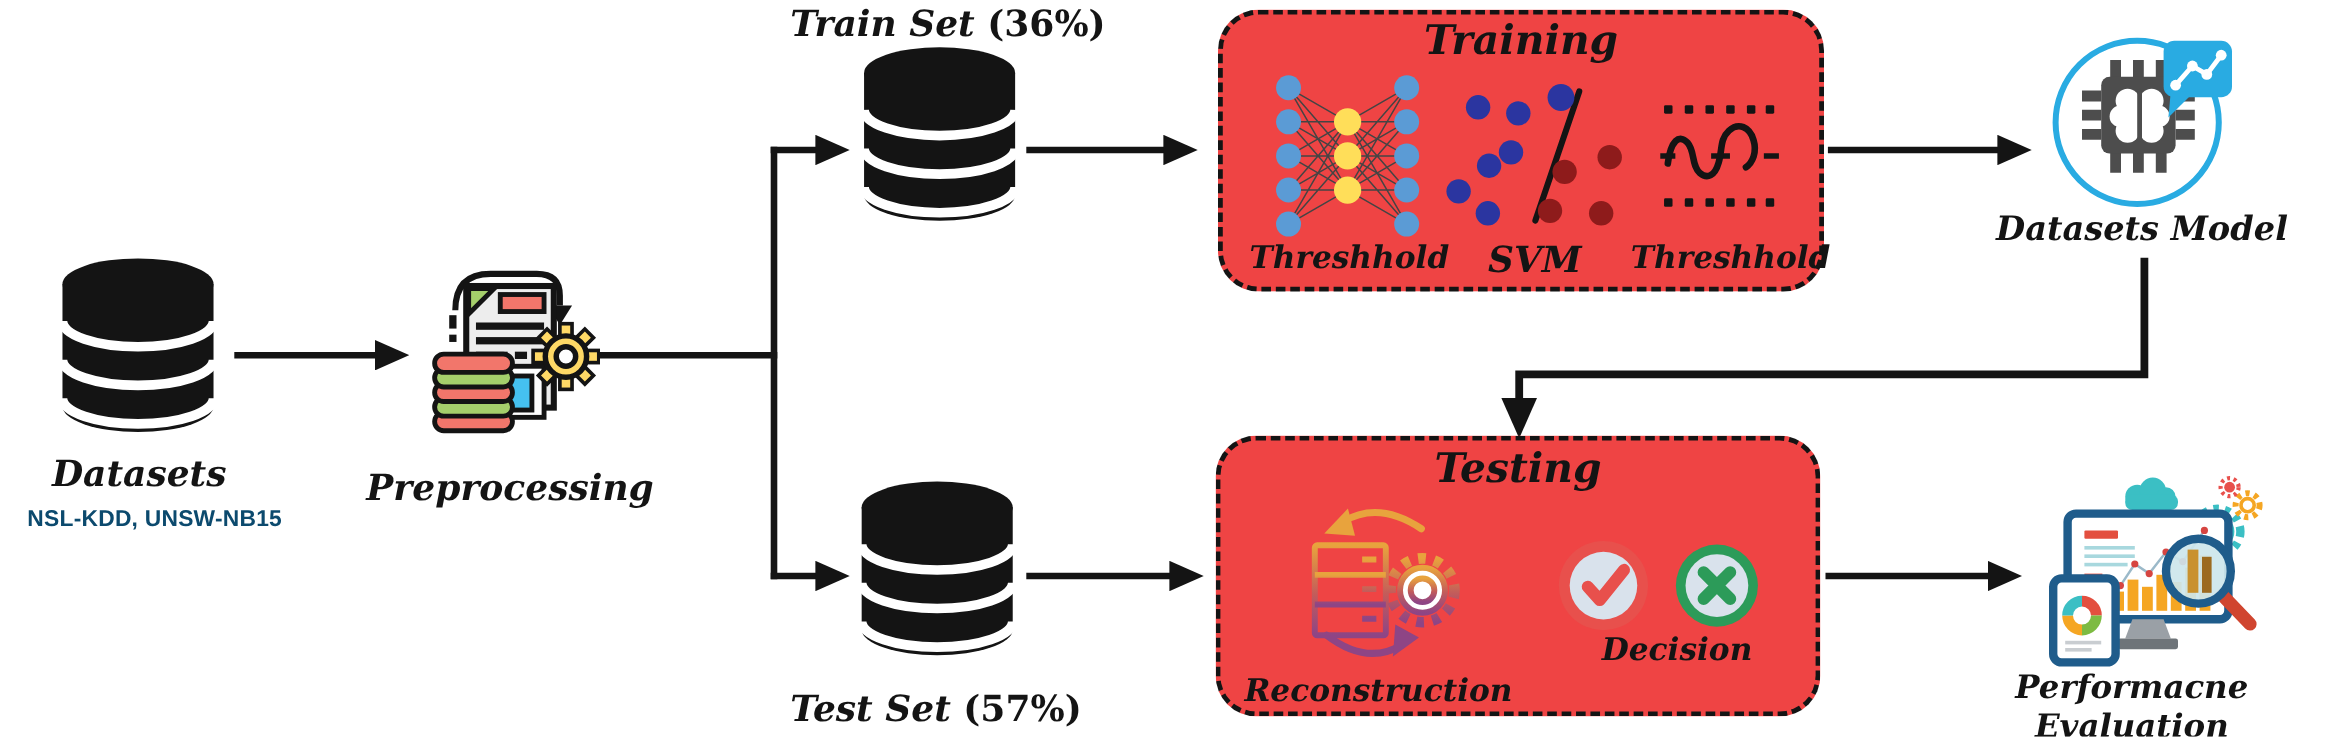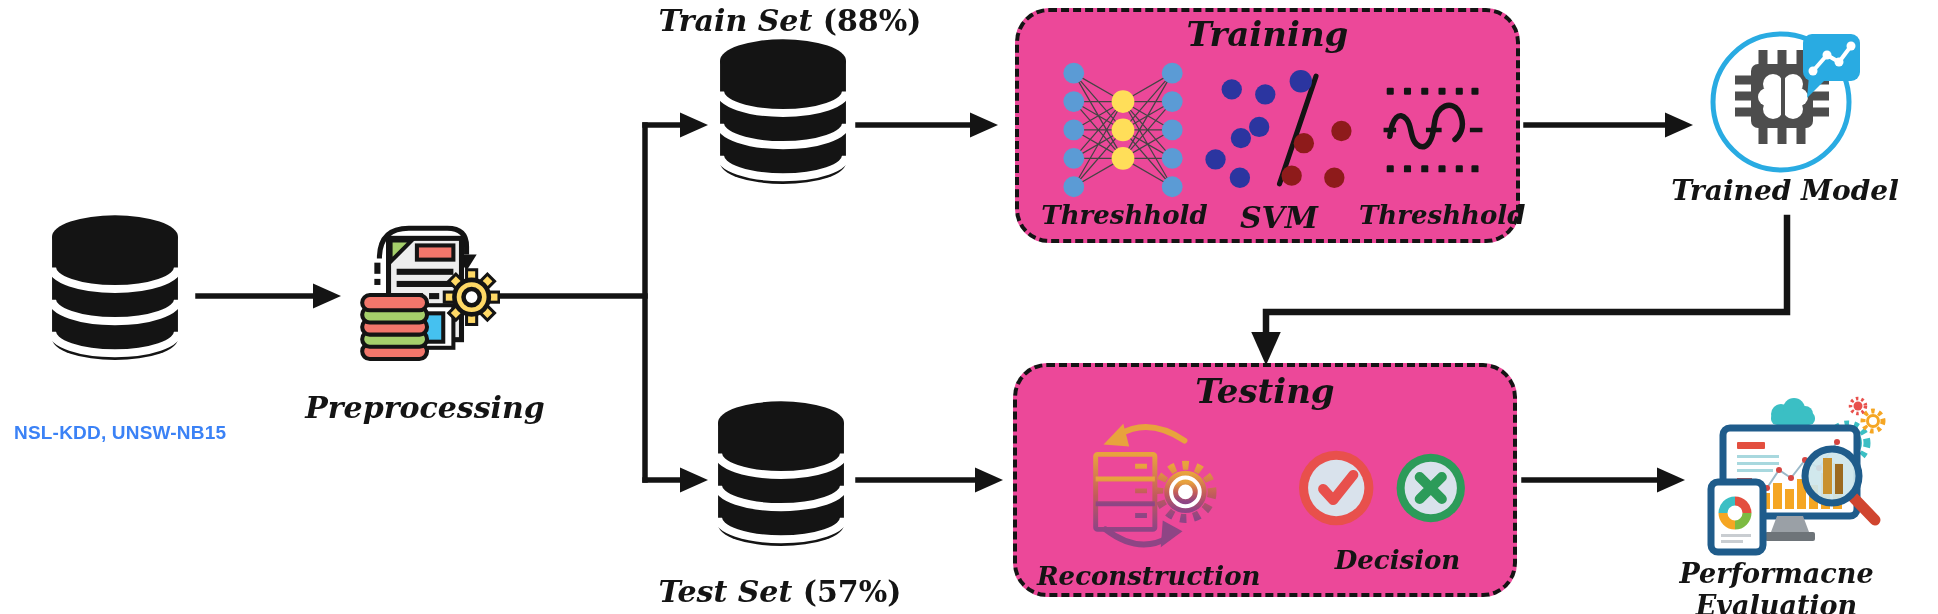"(88%)" span.pct { text: 88% -> 36% }
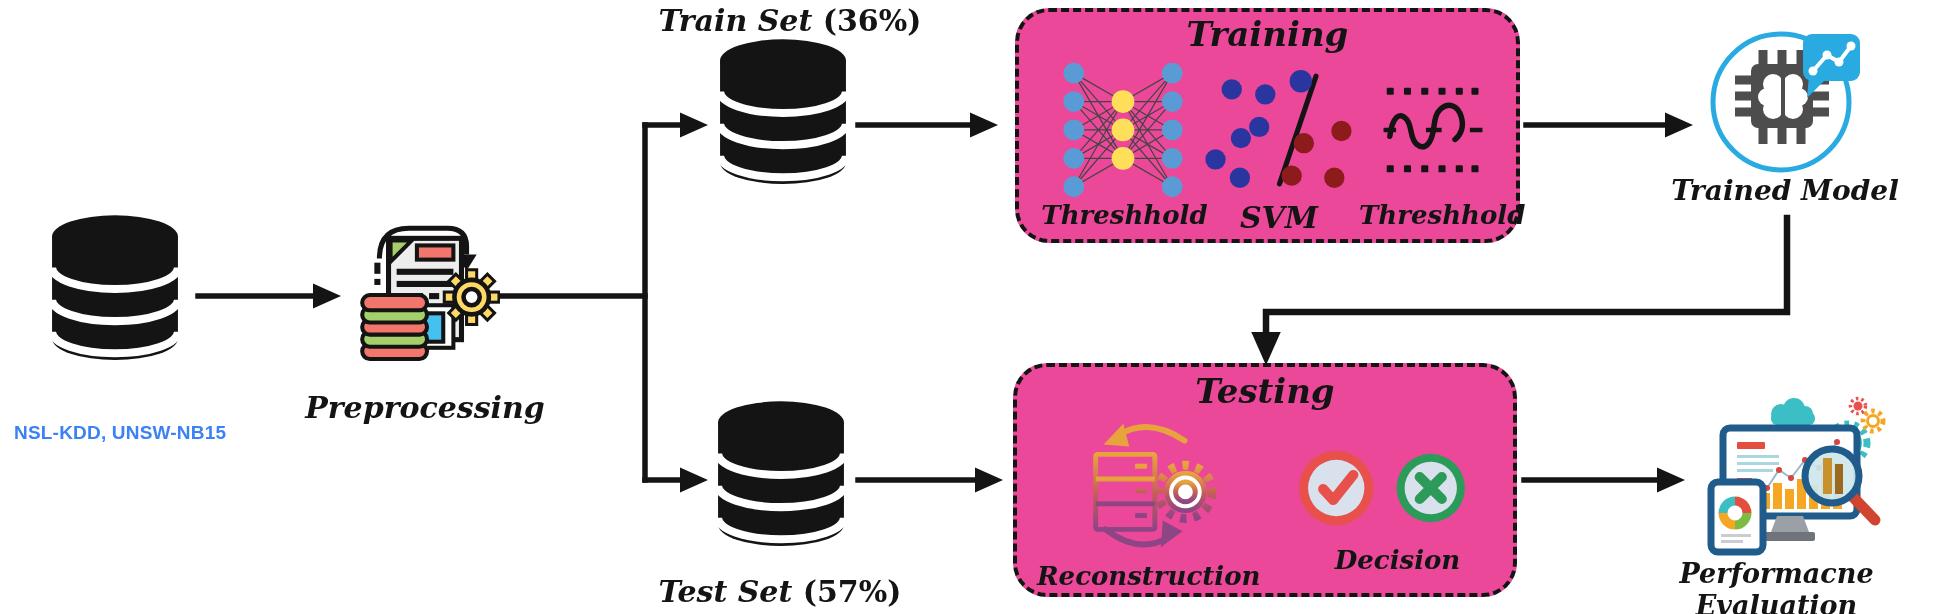"Training" .dbox { background: #ec4899 -> #ef4444 }
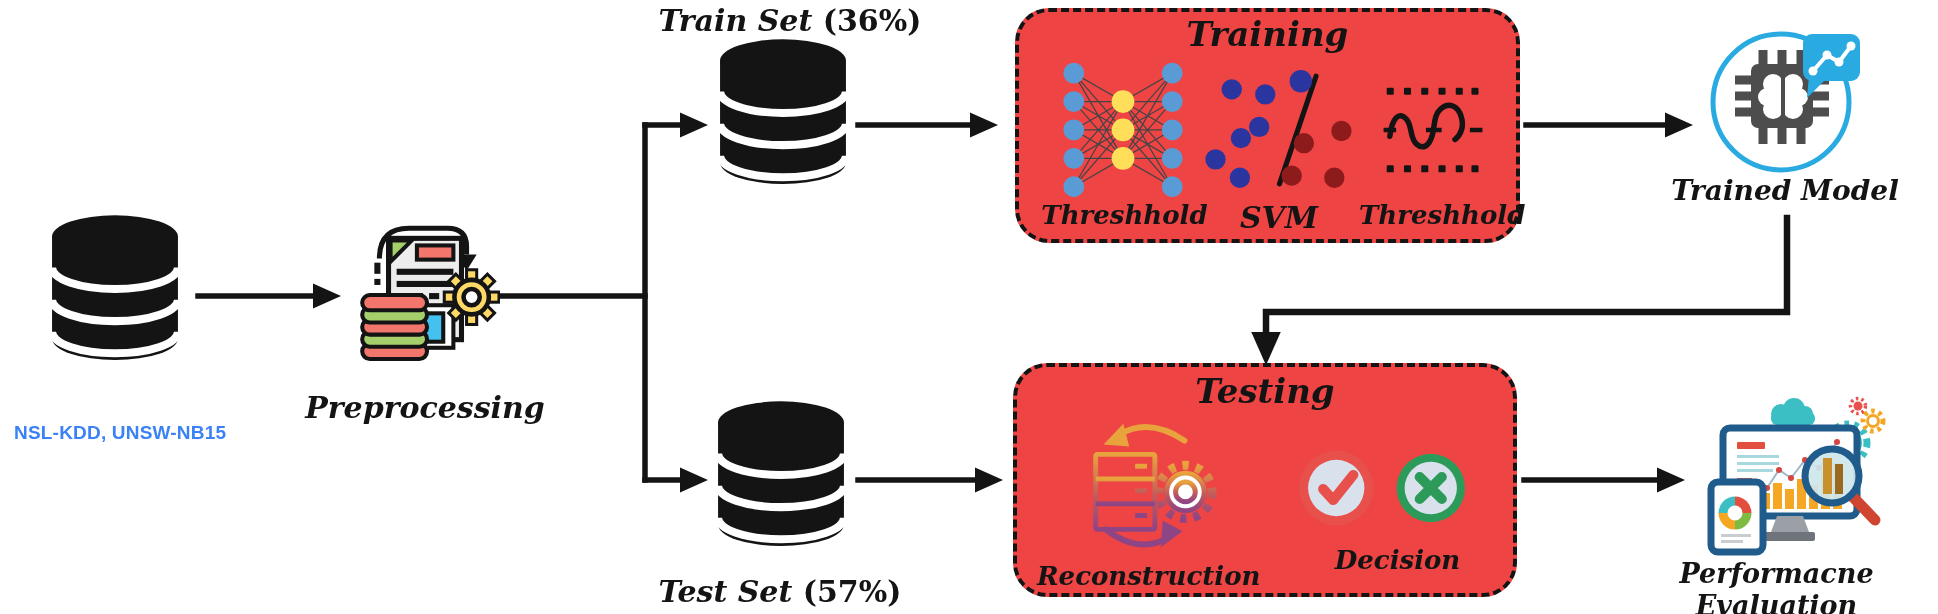"Trained Model" div.lbl { text: Trained -> Datasets }
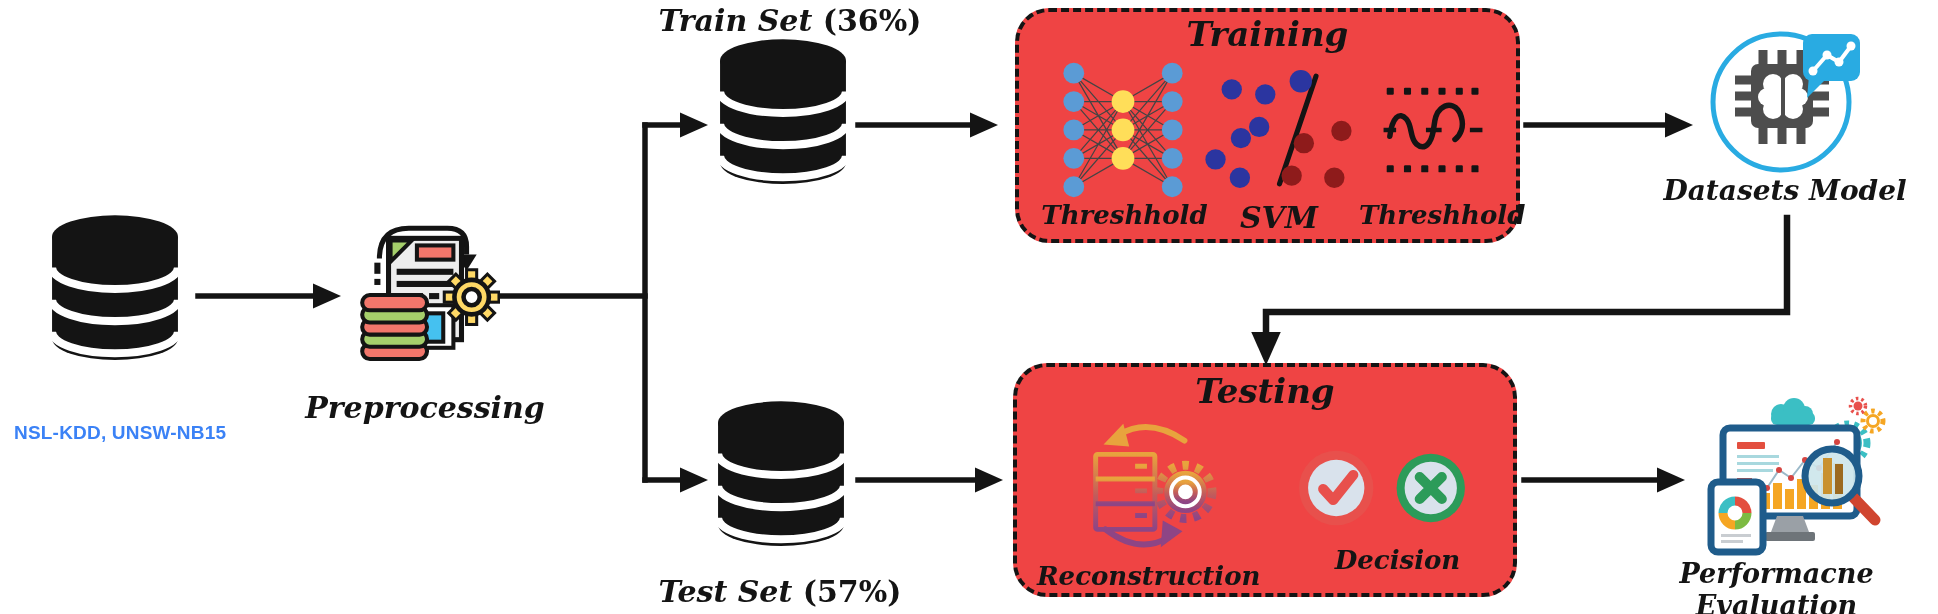"Datasets" div.lbl { html: none -> <div>Datasets</div> }
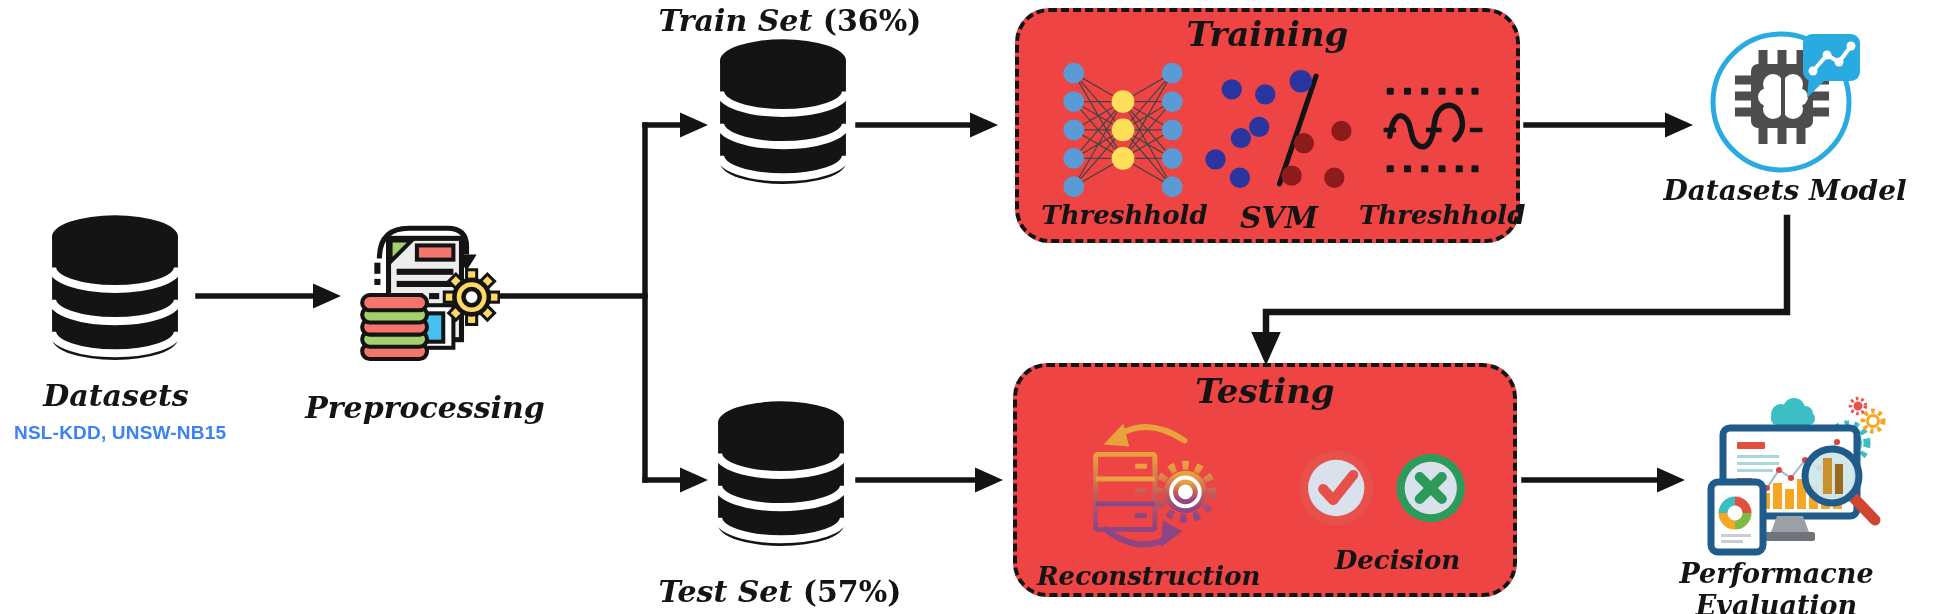"NSL-KDD, UNSW-NB15" .sub { color: #3b82f6 -> #0c4a6e; padding-left: 14px -> none; text-align: left -> right }
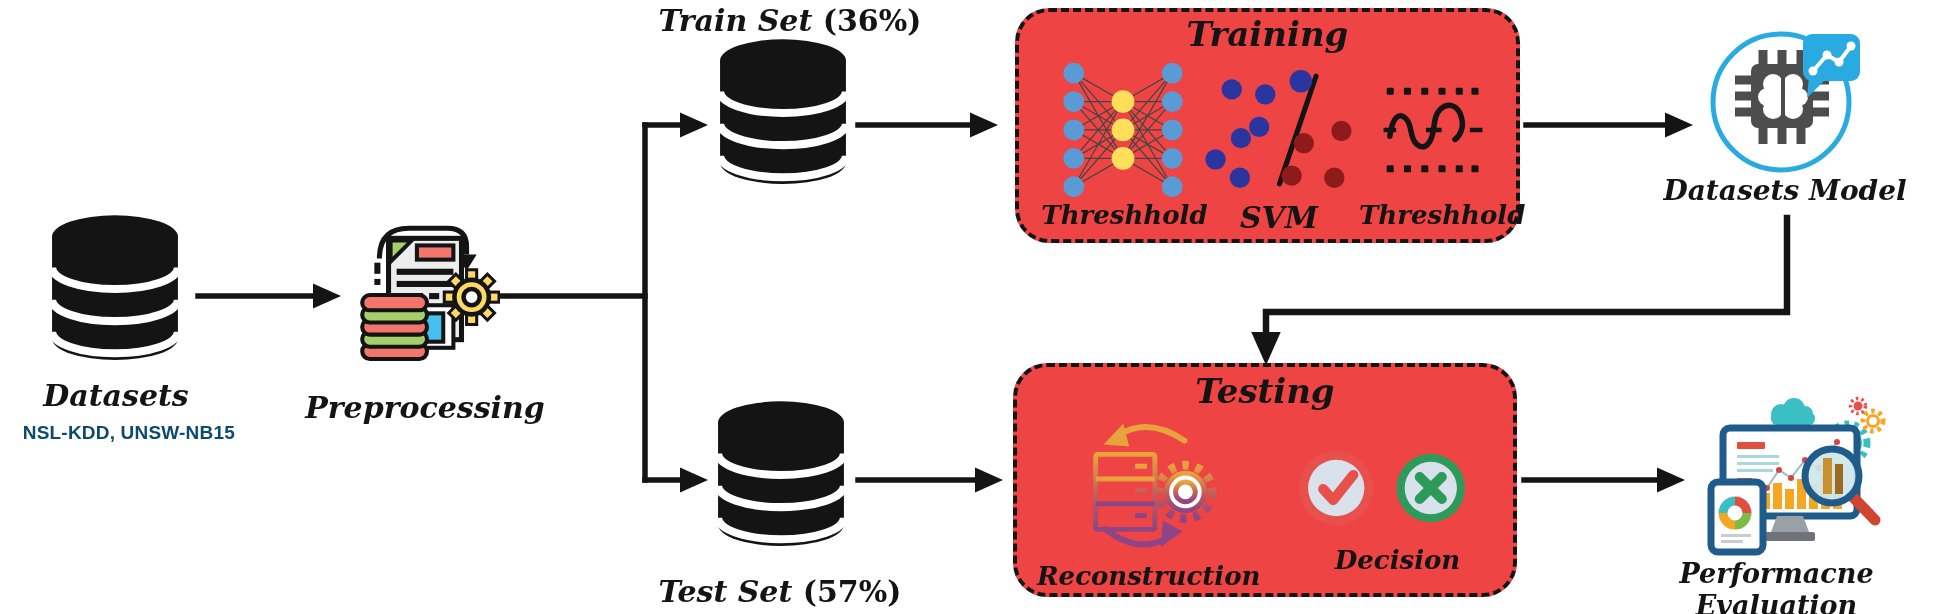"Decision" div.lbl { top: 178px -> 160px }
